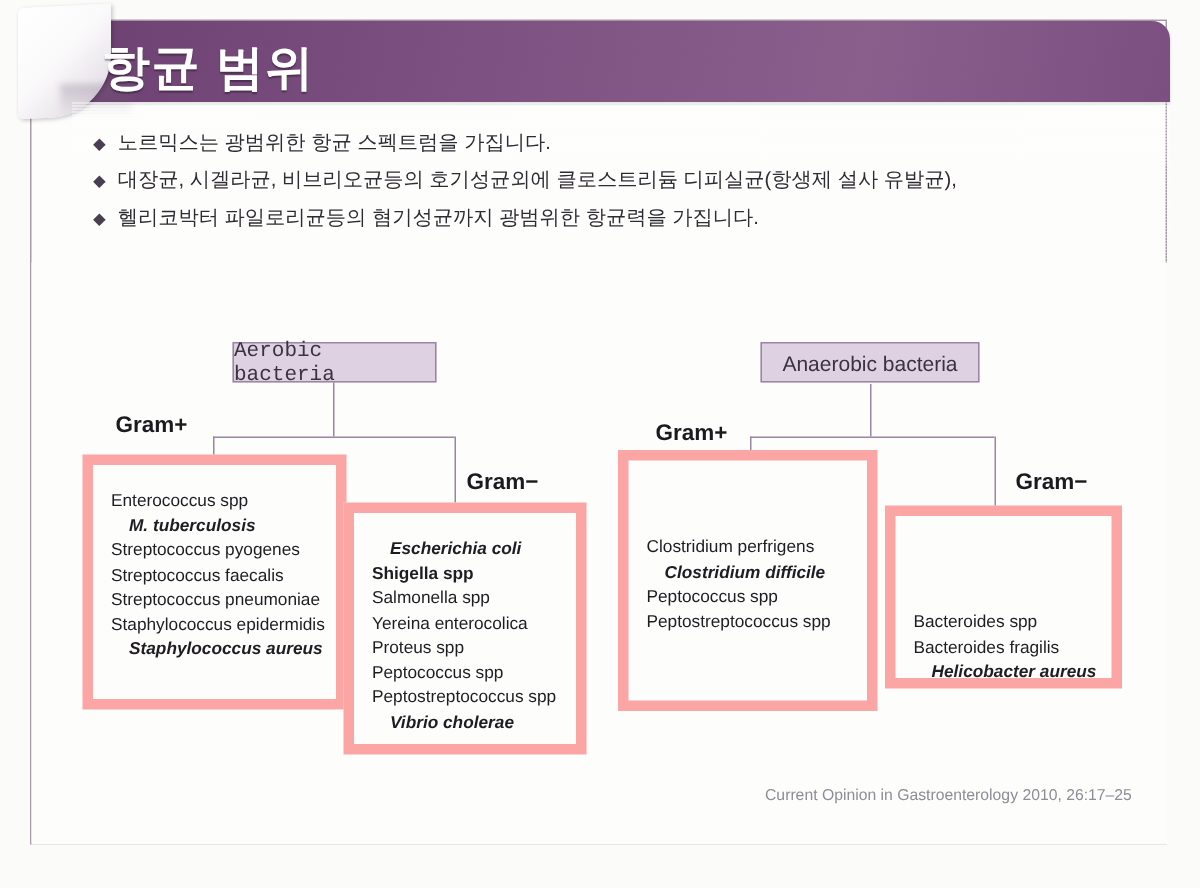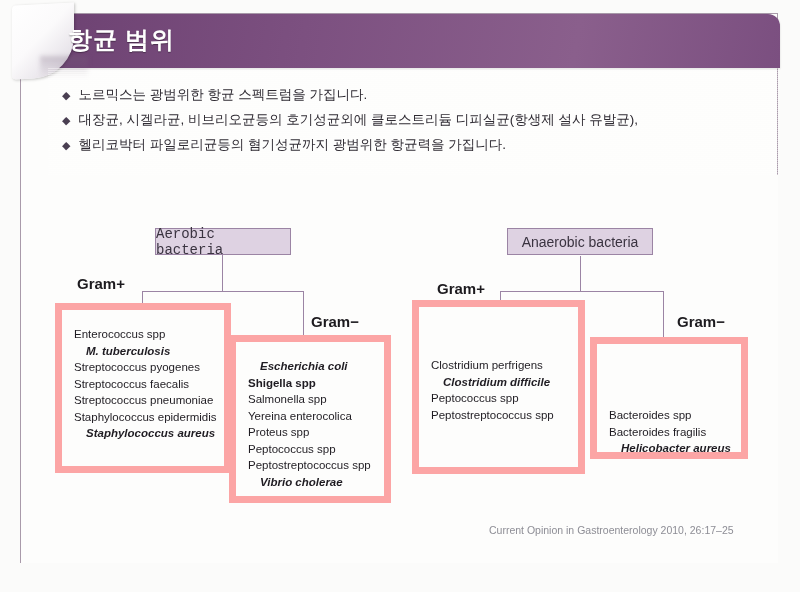"항균 범위" .header-title { font-family: Liberation Serif, serif -> none; font-size: 24px -> 32px }
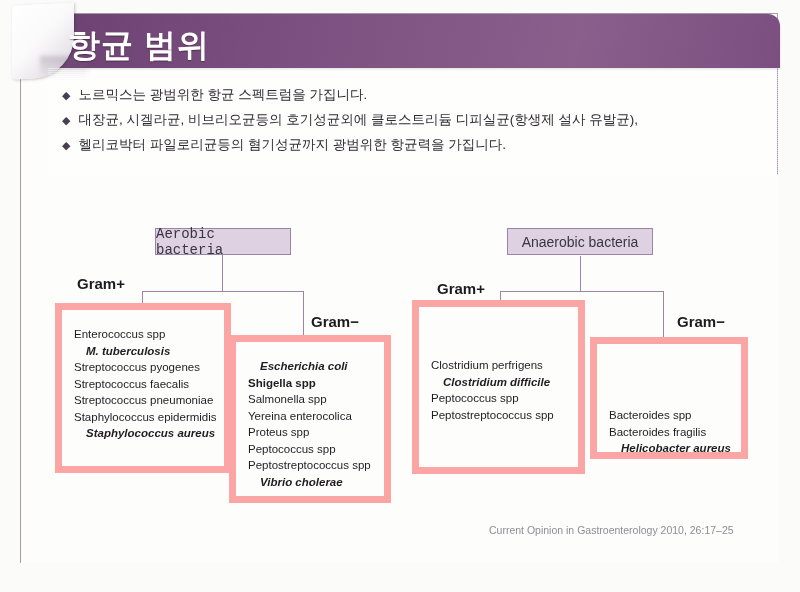"Current Opinion in Gastroenterology" .citation { left: 489px -> 510px }
